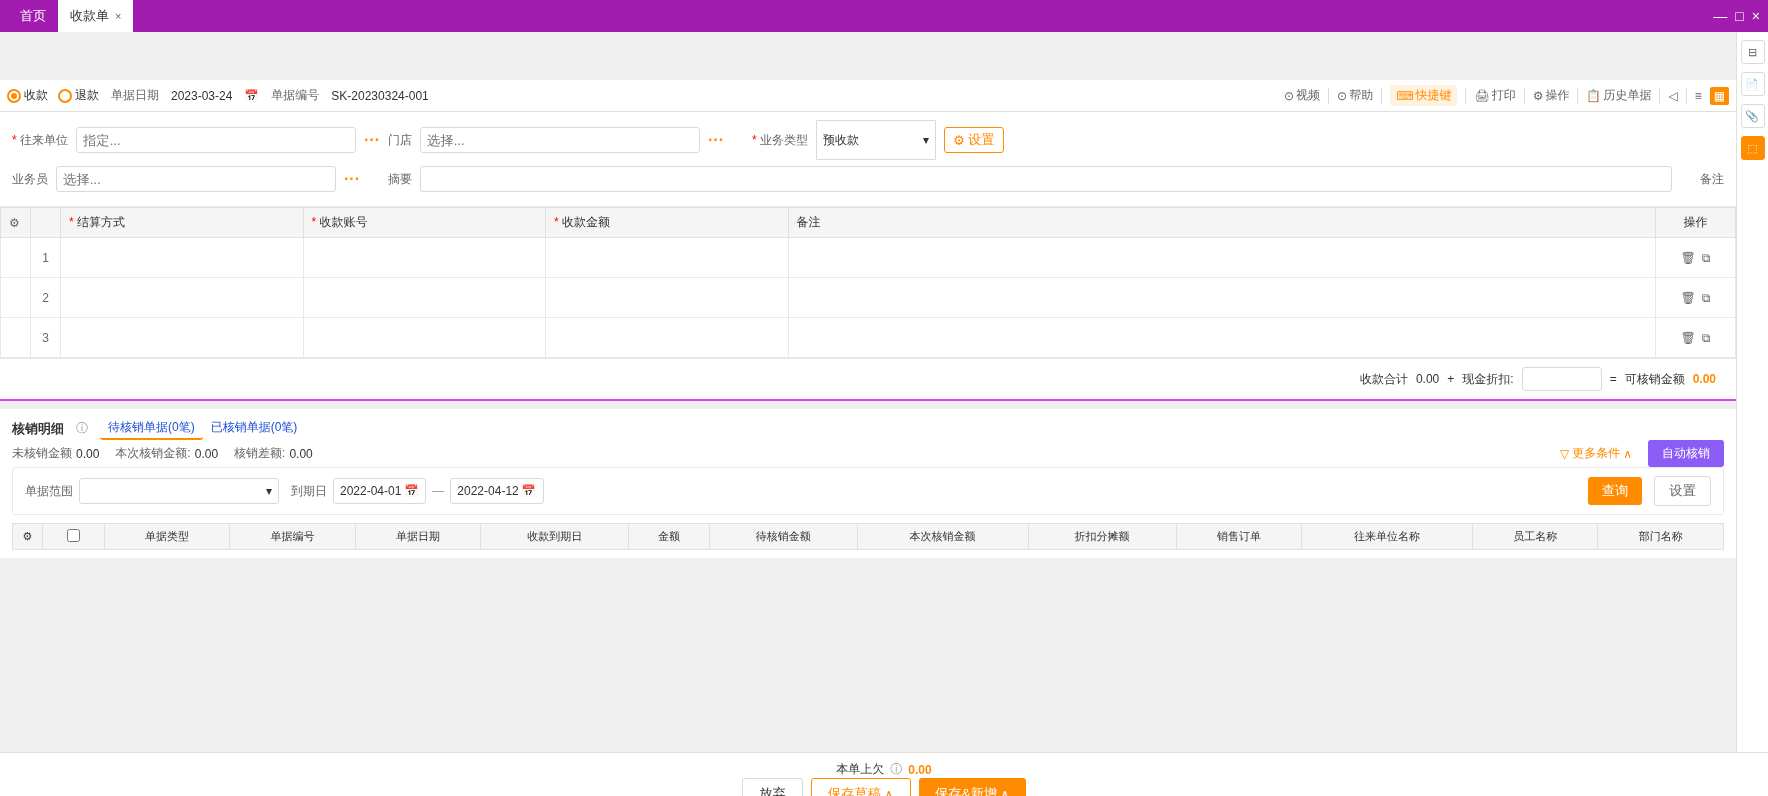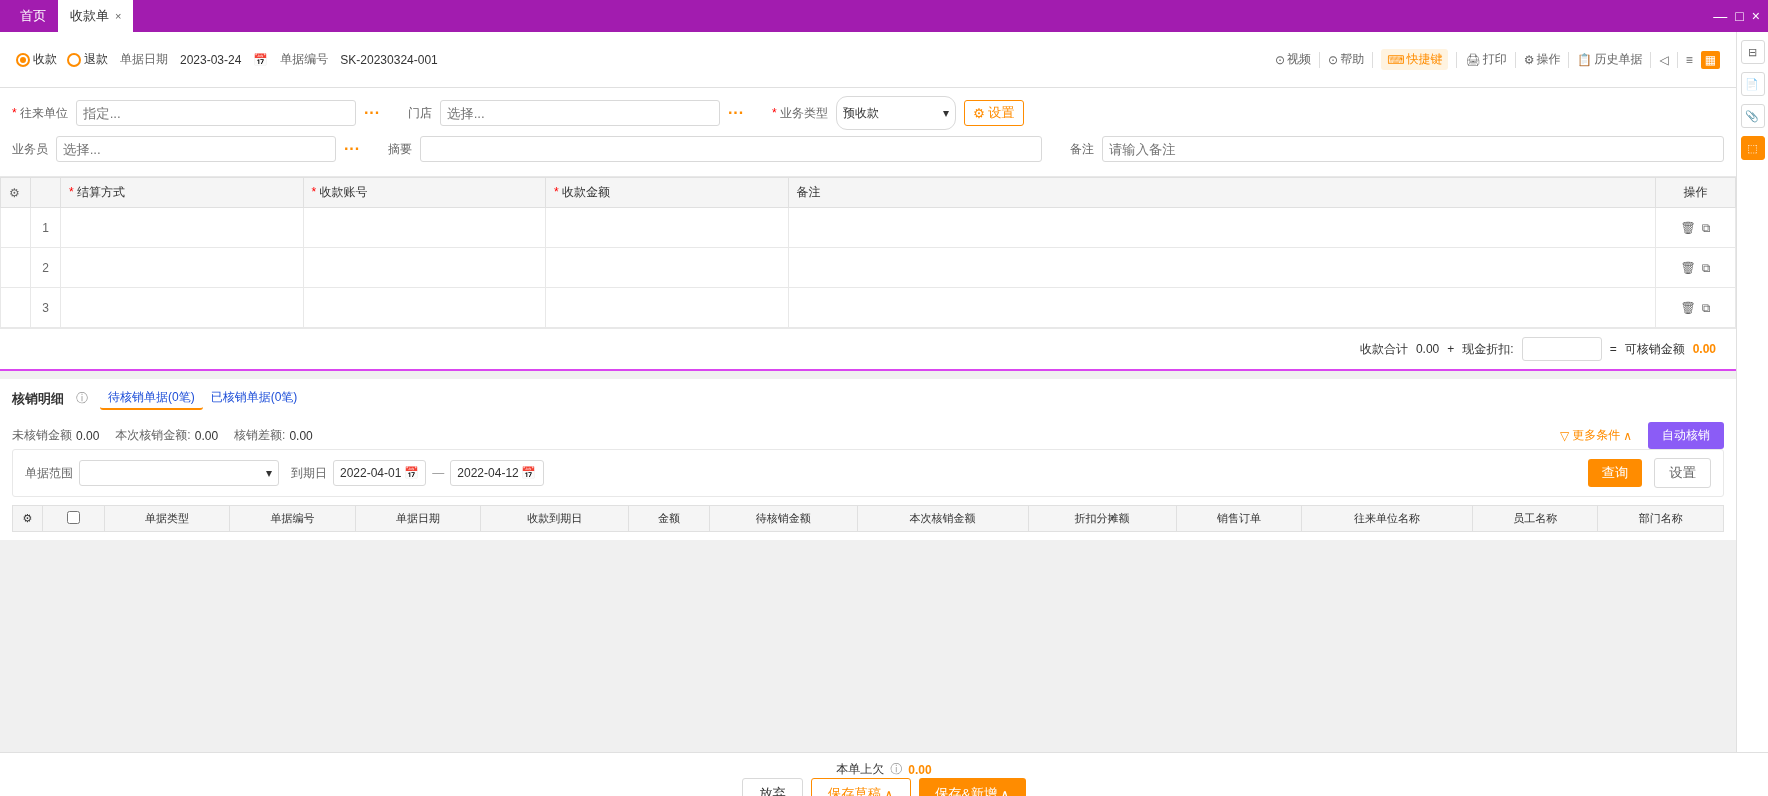"收款" .toolbar { height: 56px -> 32px; margin-top: none -> 48px; padding: 6px 16px -> 6px 7px }
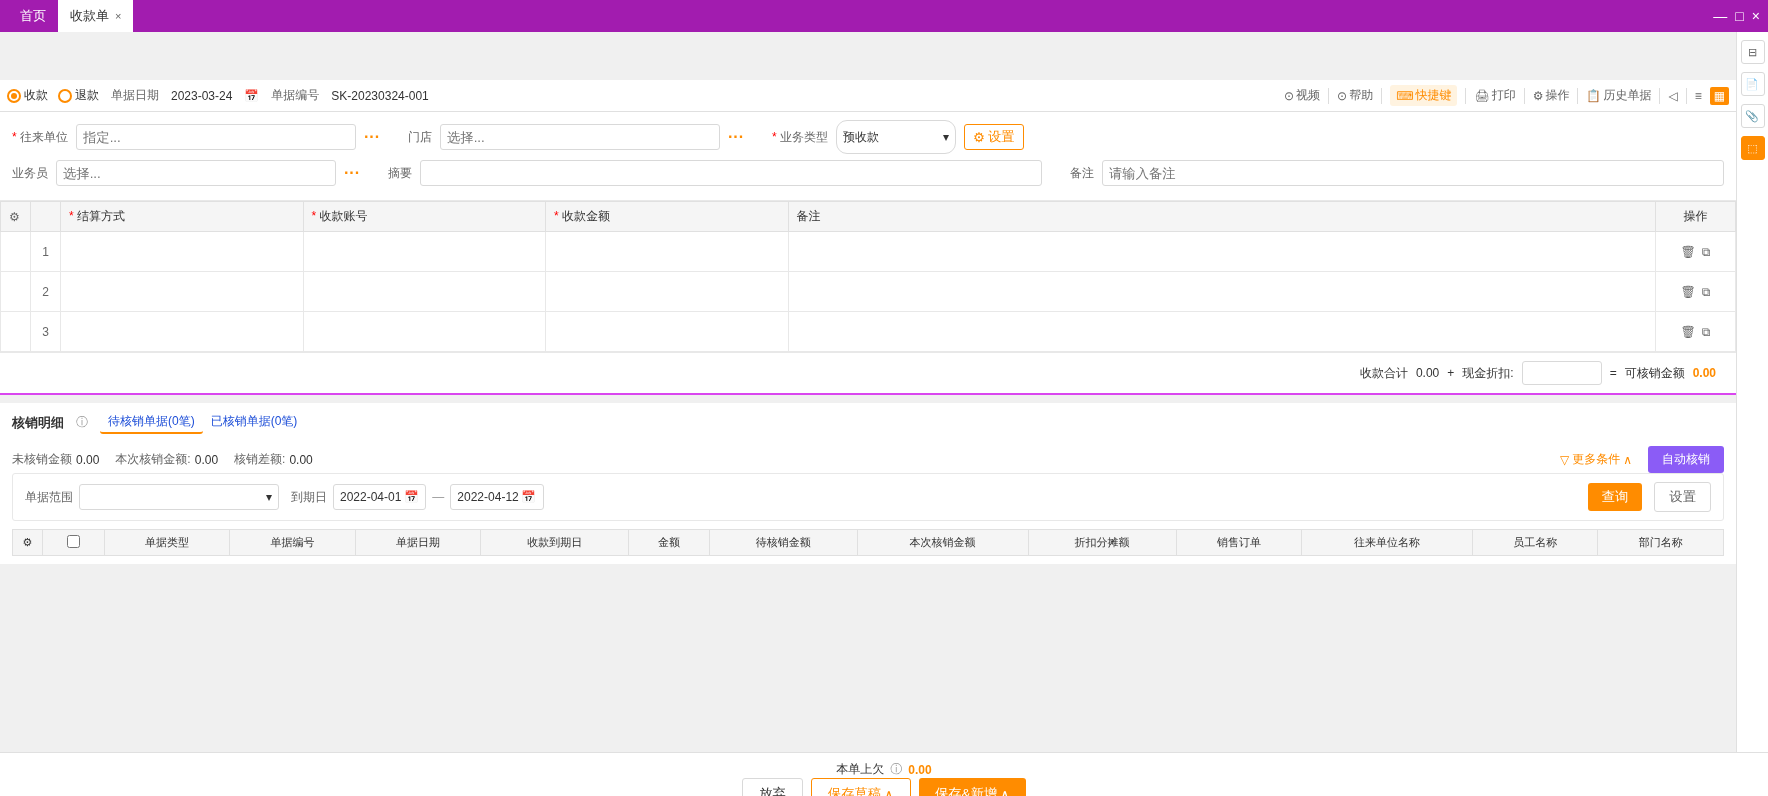"门店" span.form-label { margin-left: 20px -> none }
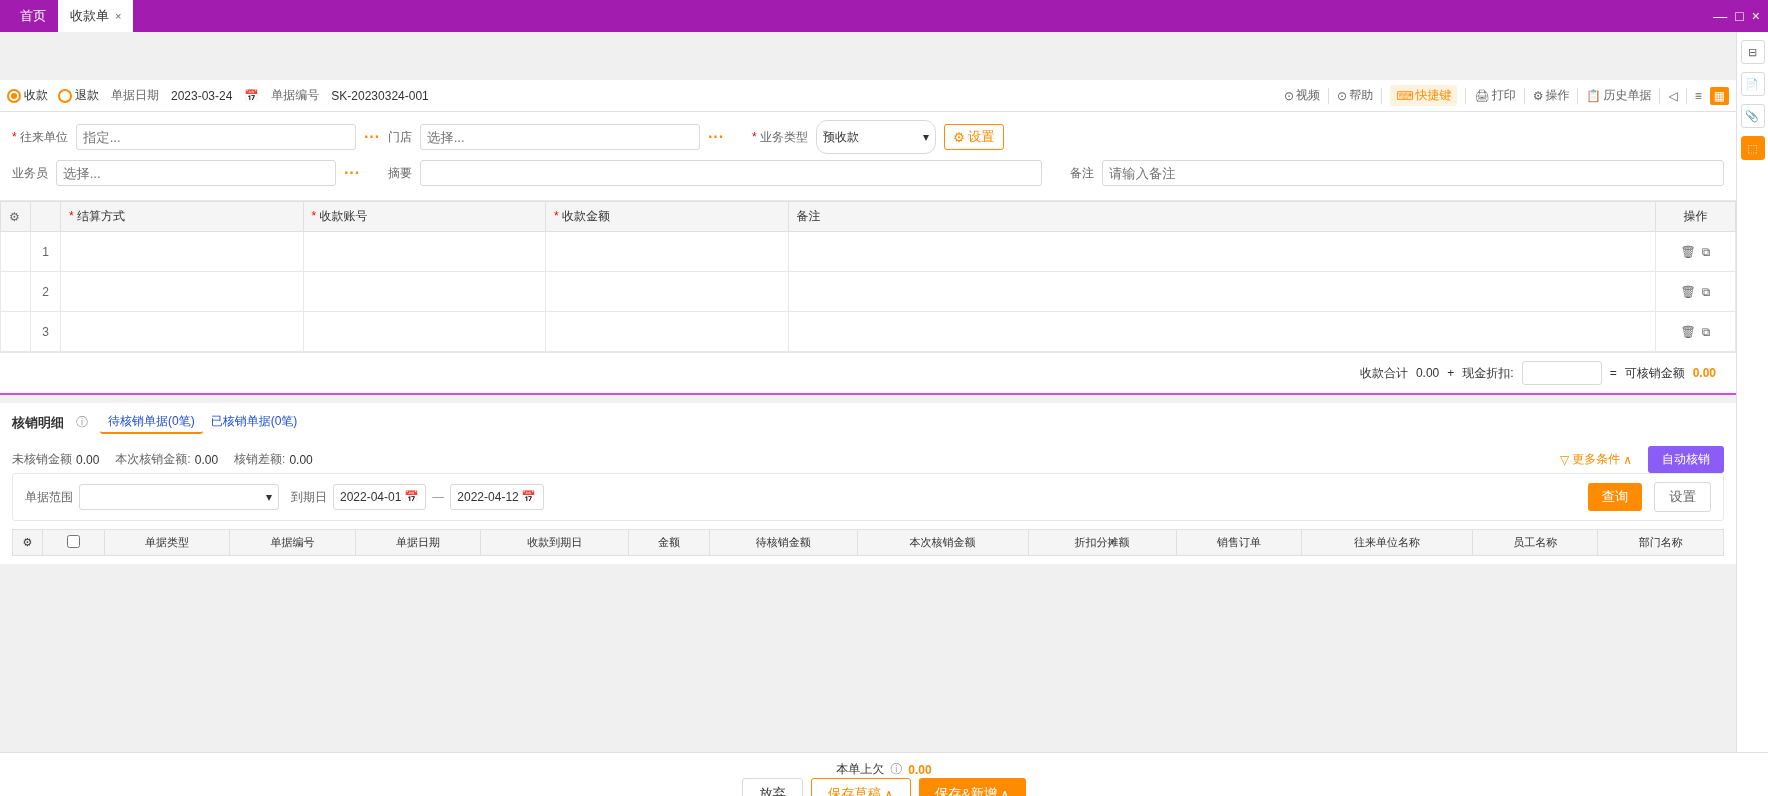"预收款" .form-select { border-radius: 11px -> 1px; height: 34px -> 40px }
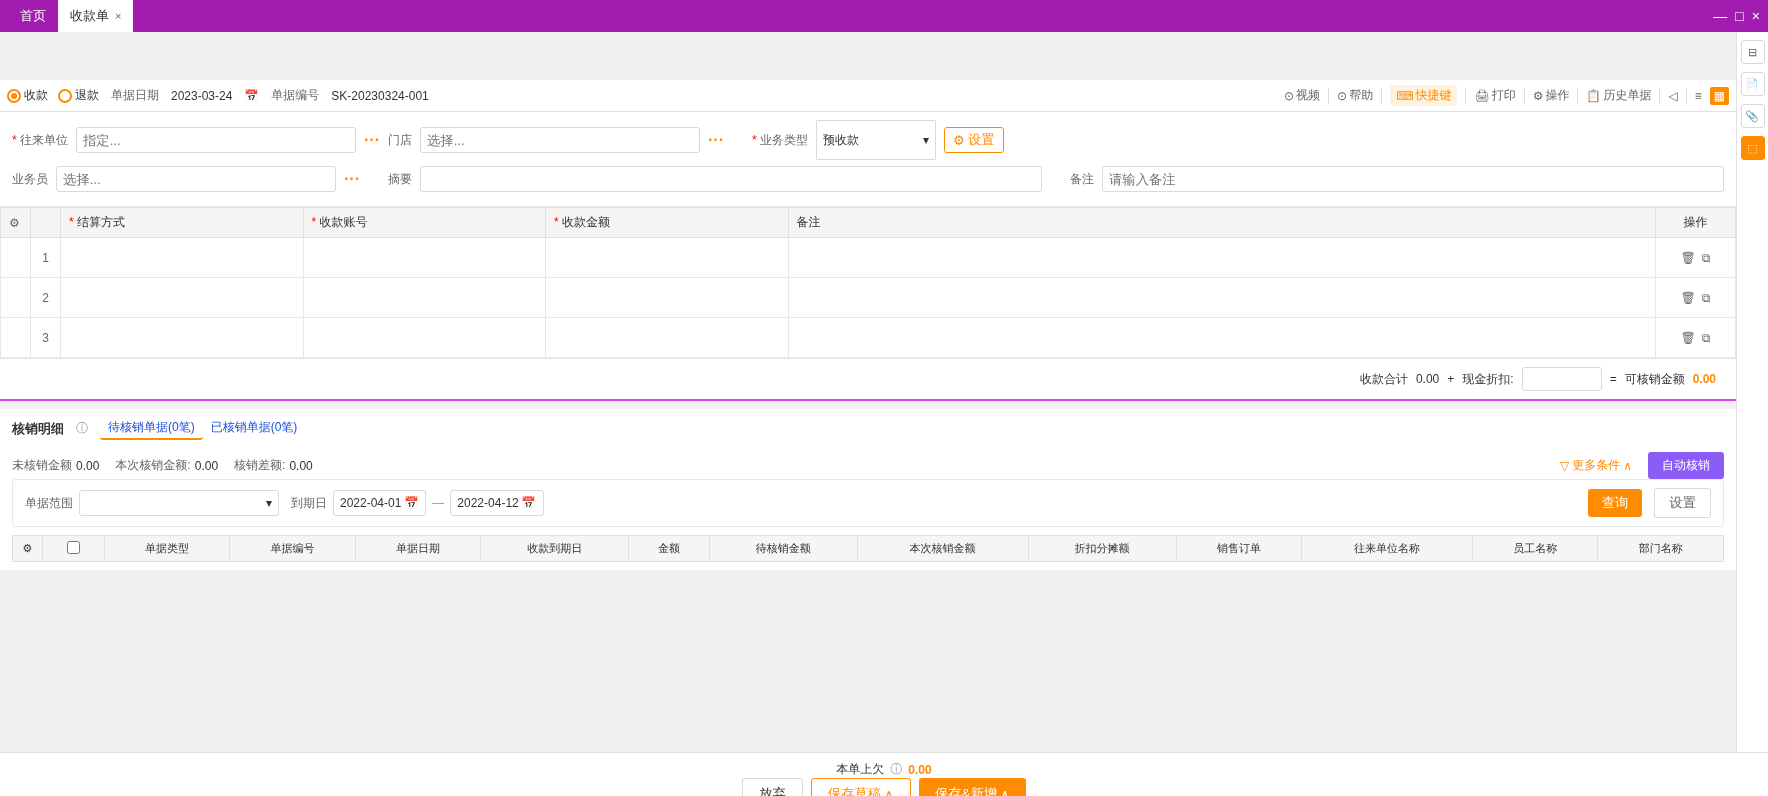"请输入备注" input.form-input { html: <input> -> none }
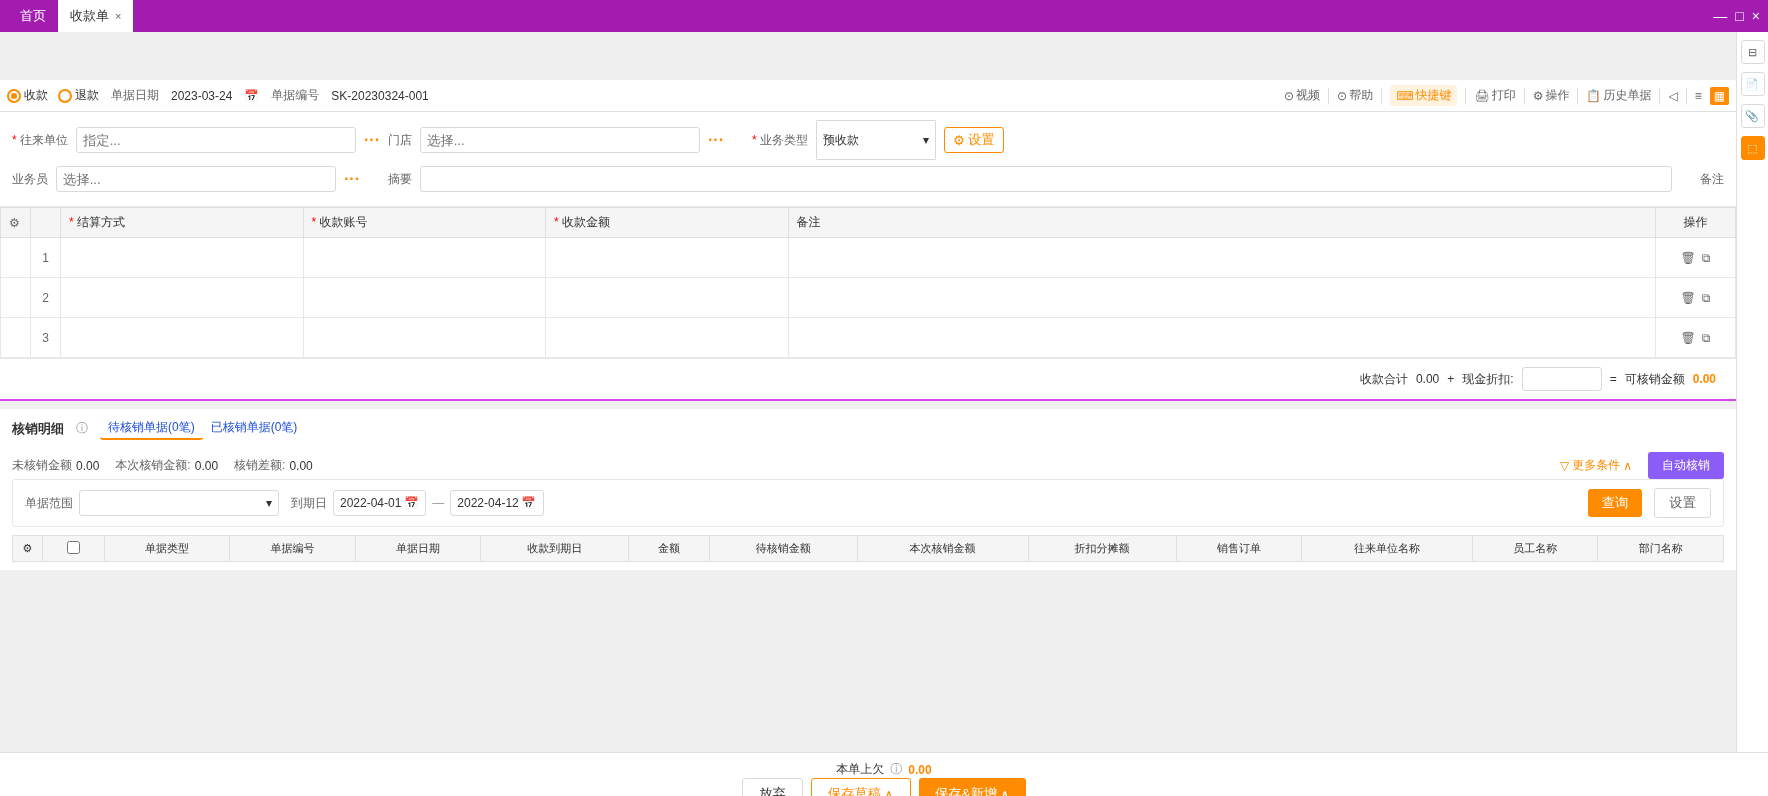"核销明细" .reconcile-header { margin-bottom: 12px -> 0 }
